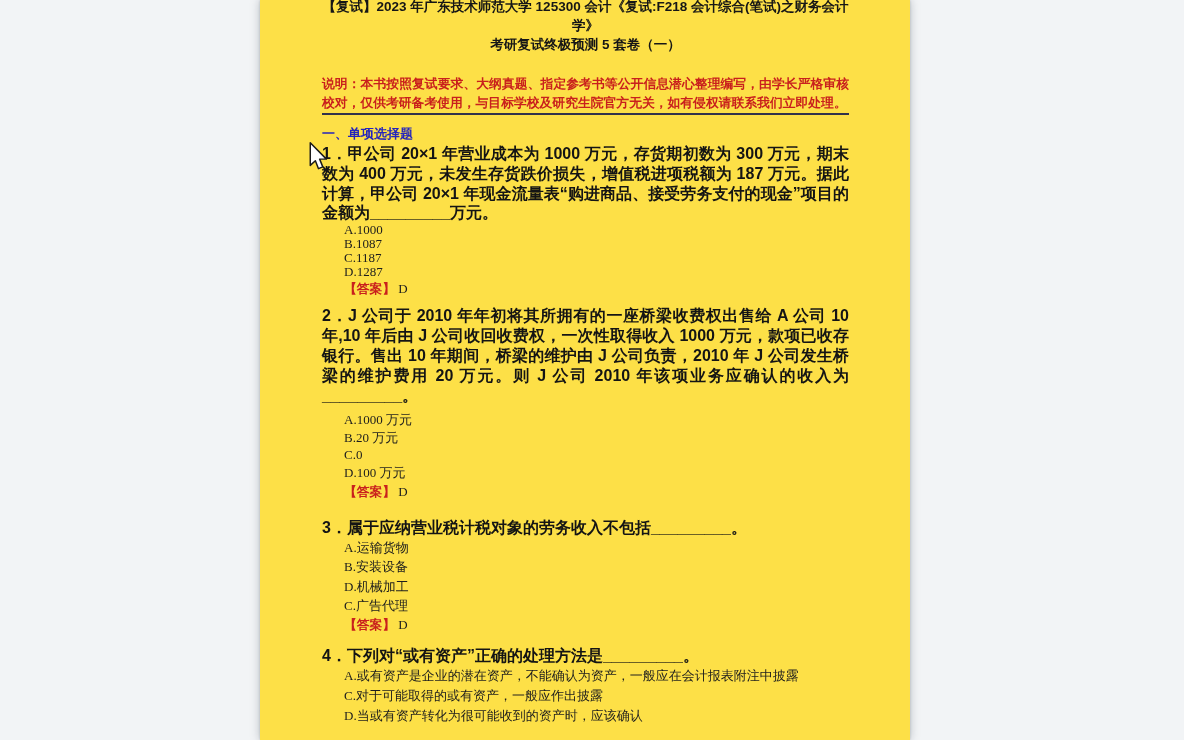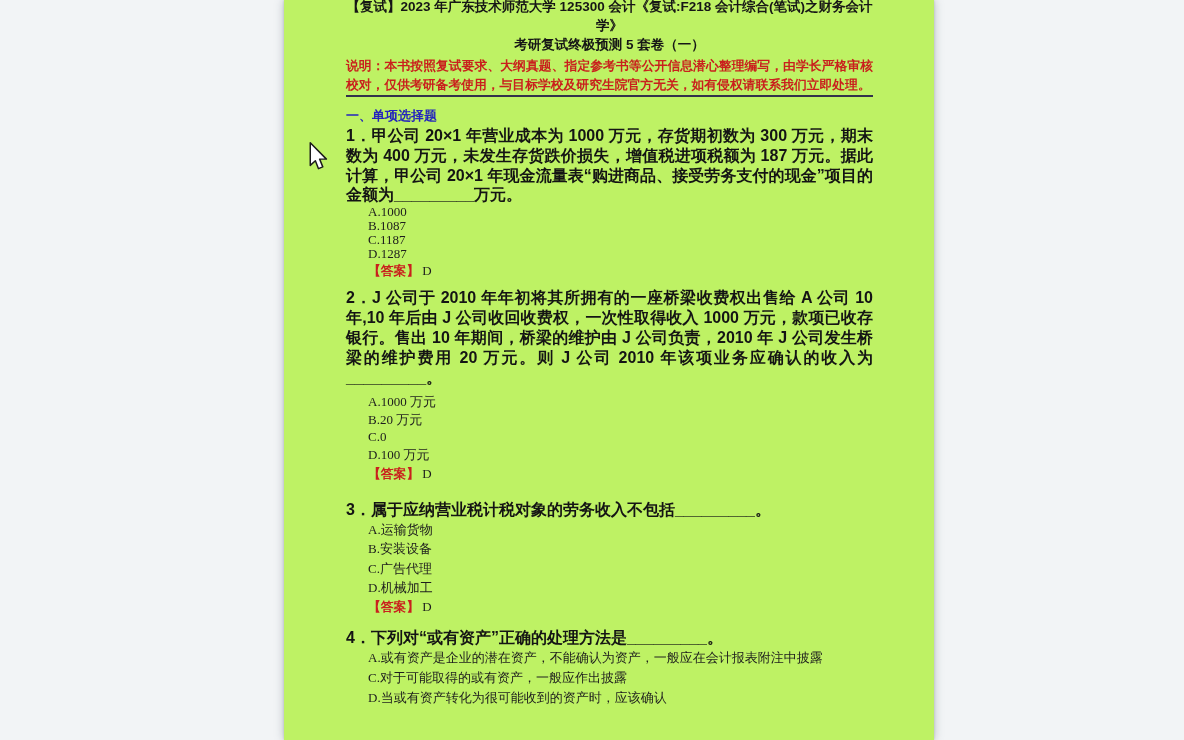"【复试】2023 年广东技术师范大学 125300 会计《复试:F218" .page { background: #bef264 -> #fde047; left: 284px -> 260px }
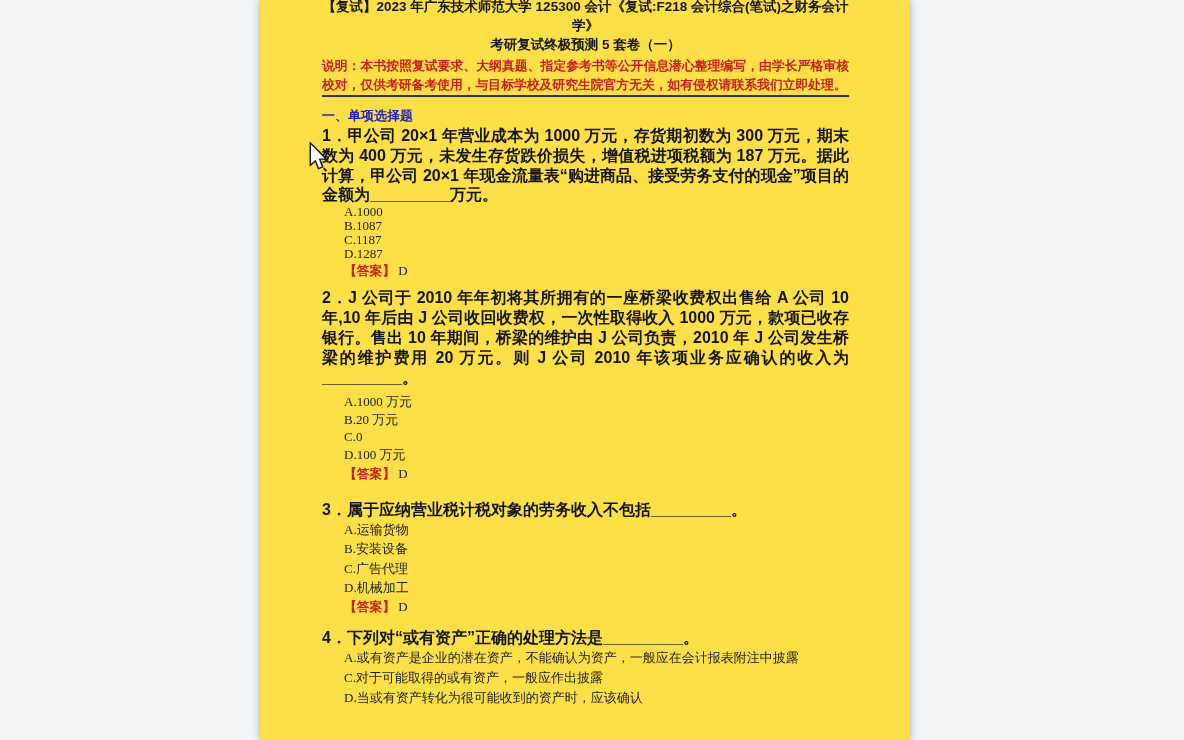"说明：本书按照复试要求、大纲真题、指定参考书等公开信息潜心整理编写，由学长严格审" .notice { margin-top: 2px -> 20px }
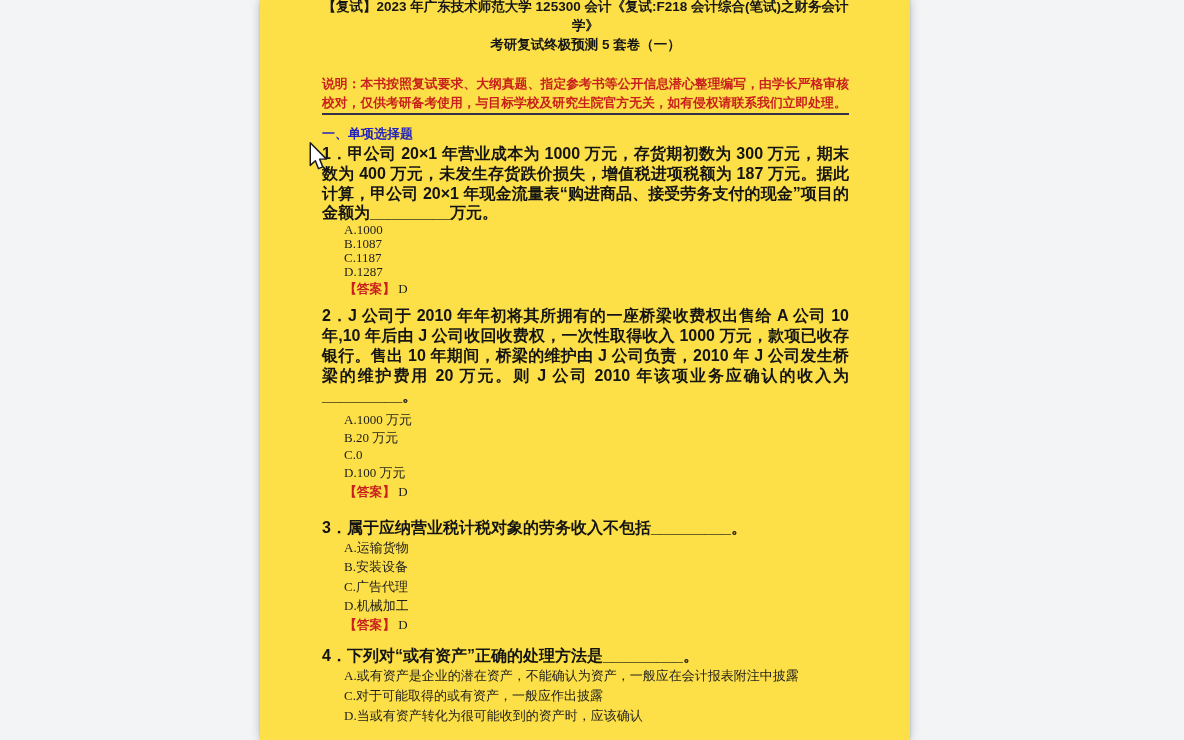"C.广告代理" div.option { order: before "D.机械加工" -> after "D.机械加工" }
